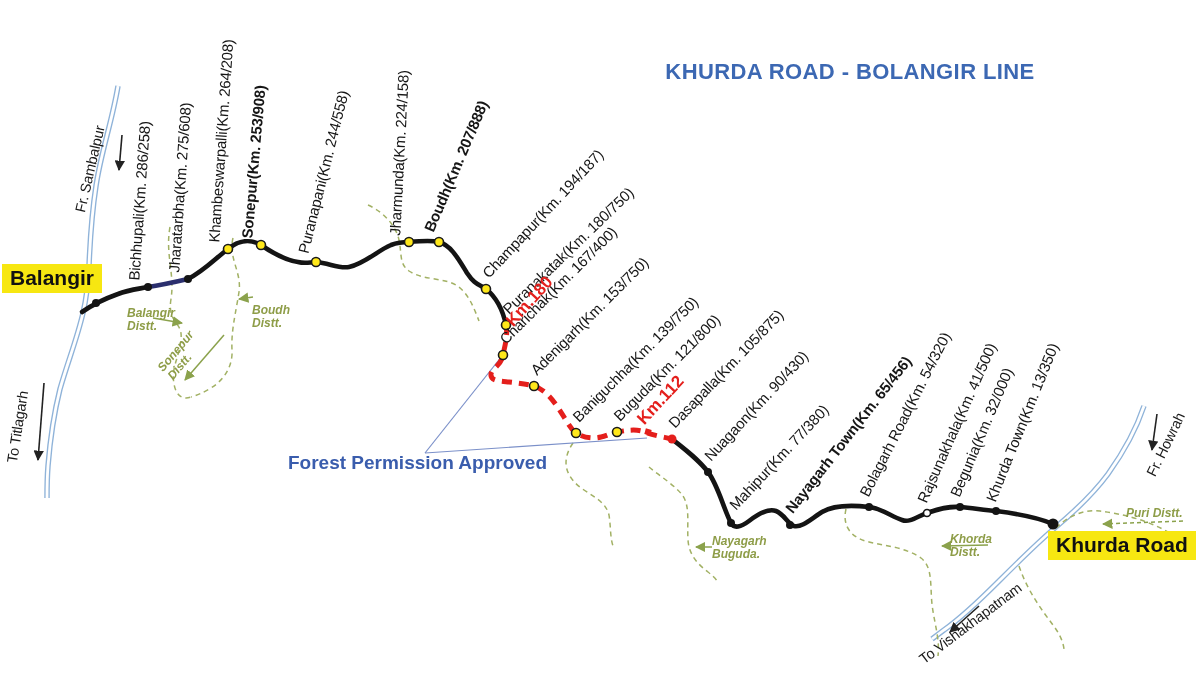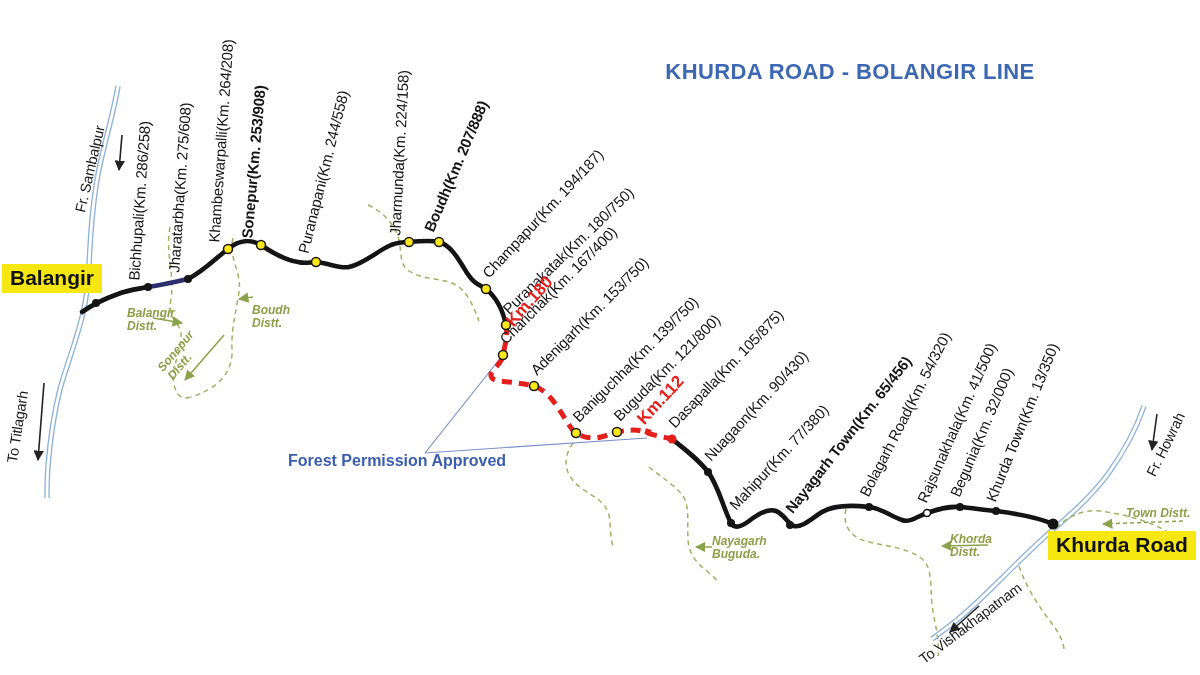"Forest Permission Approved" .forest-note { font-size: 16px -> 19px }
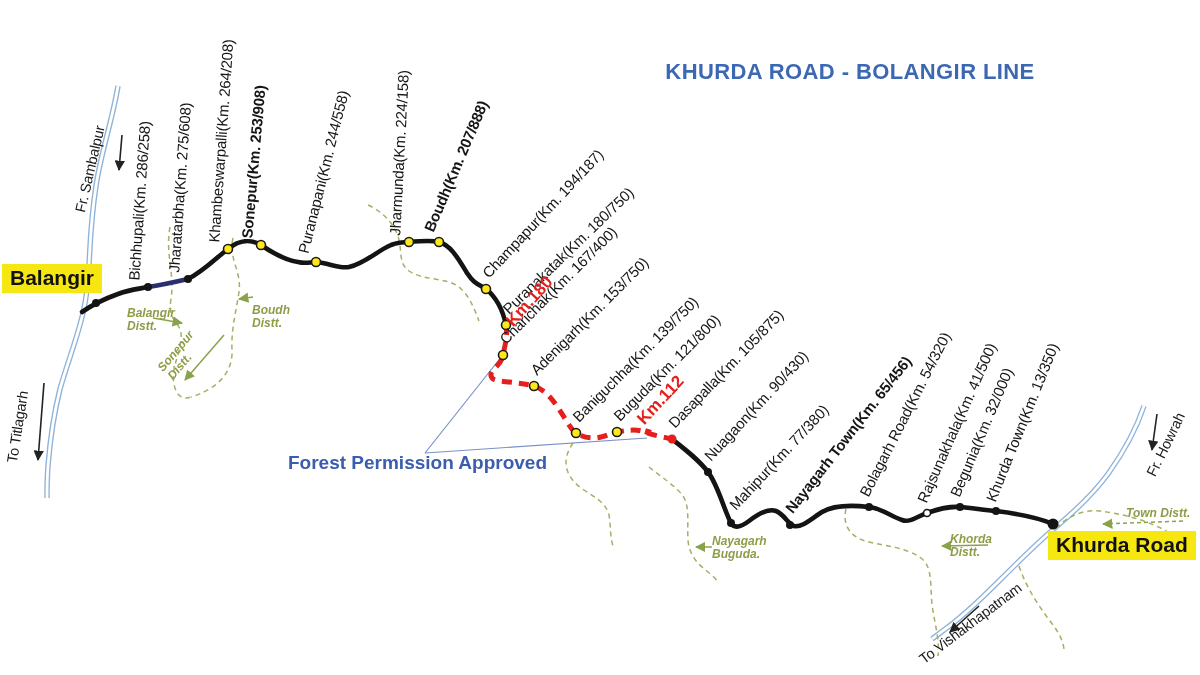"Town Distt." div.district { text: Town -> Puri }
